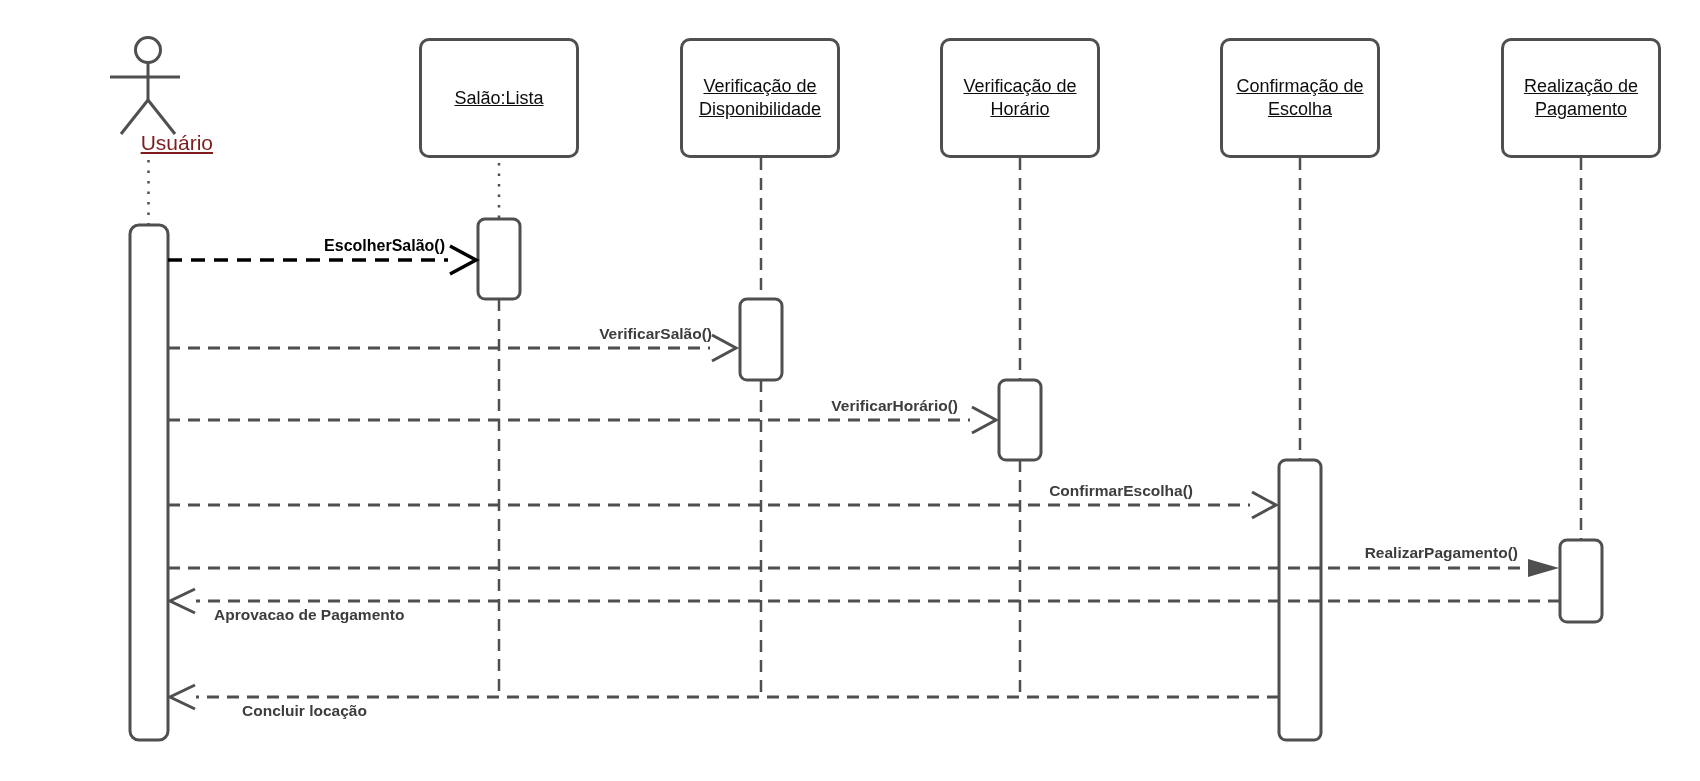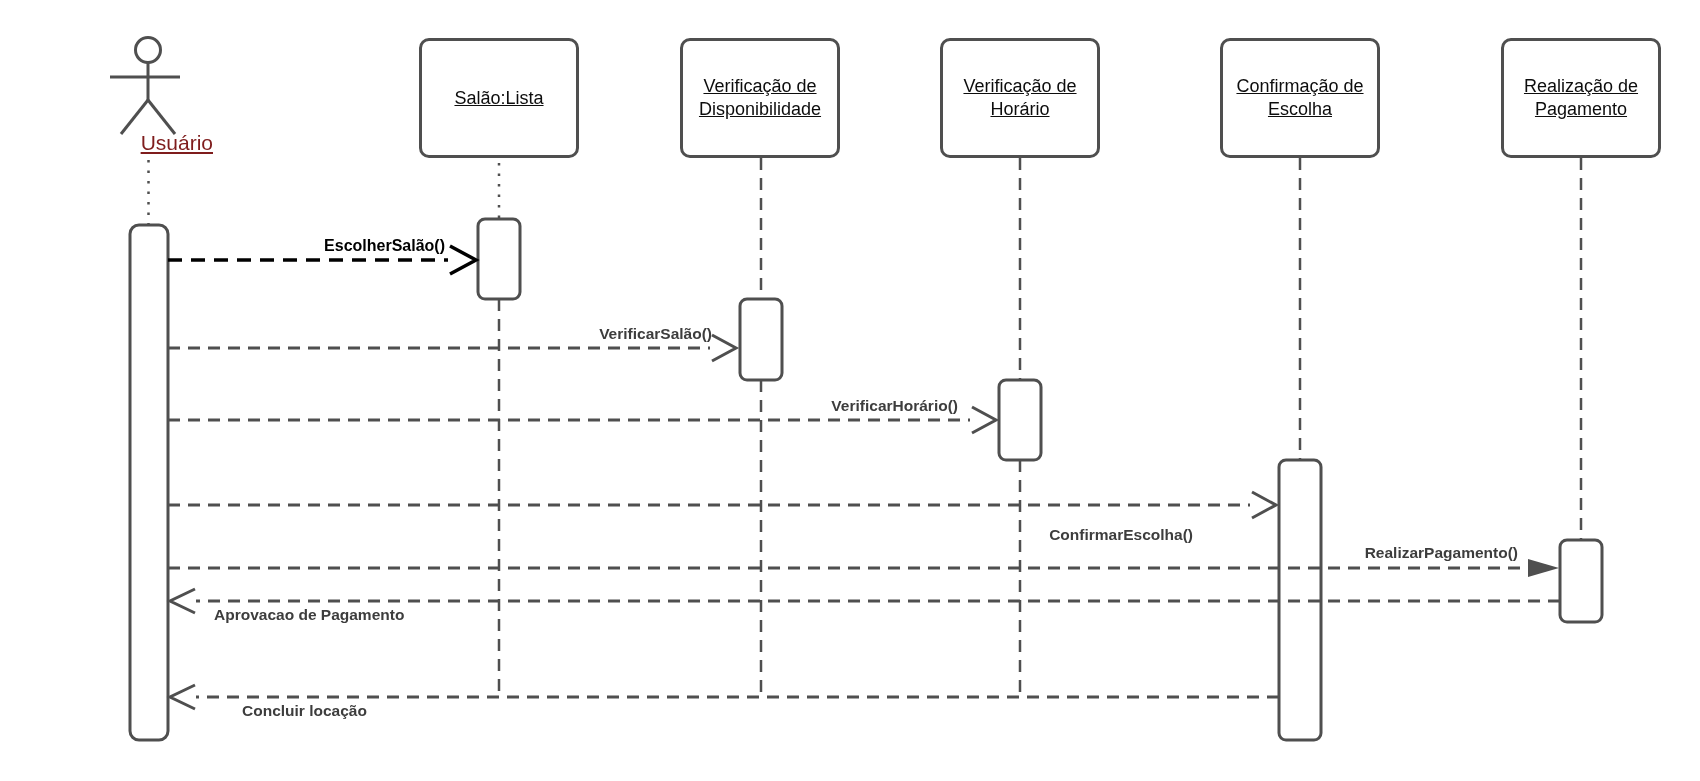"ConfirmarEscolha()" .m4 { margin-top: 44px -> none }
